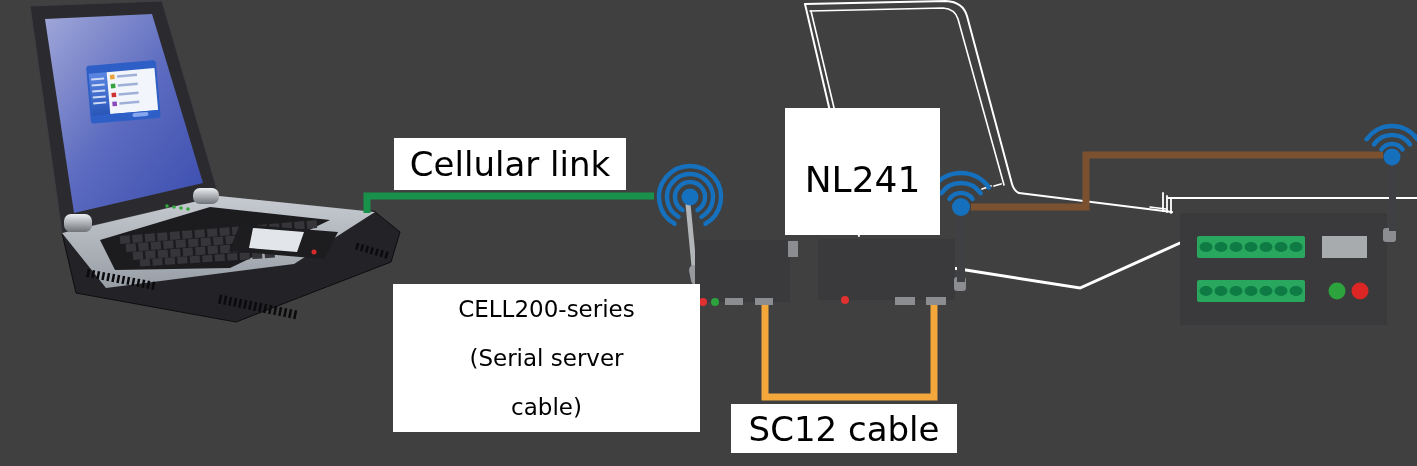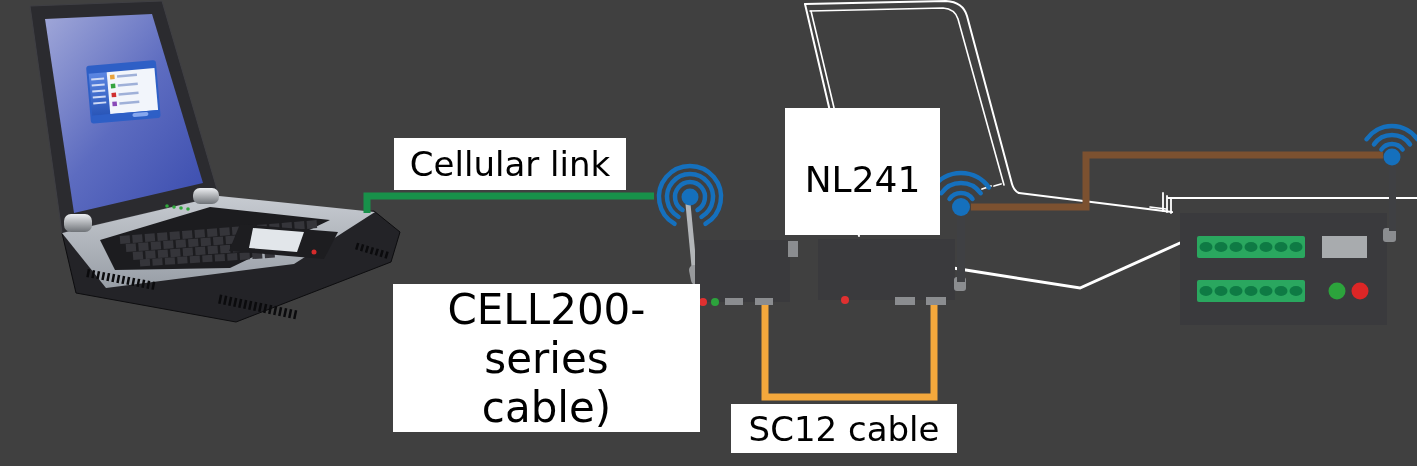"CELL200-series" #lbl-cell200 { font-size: 42px -> 23px }
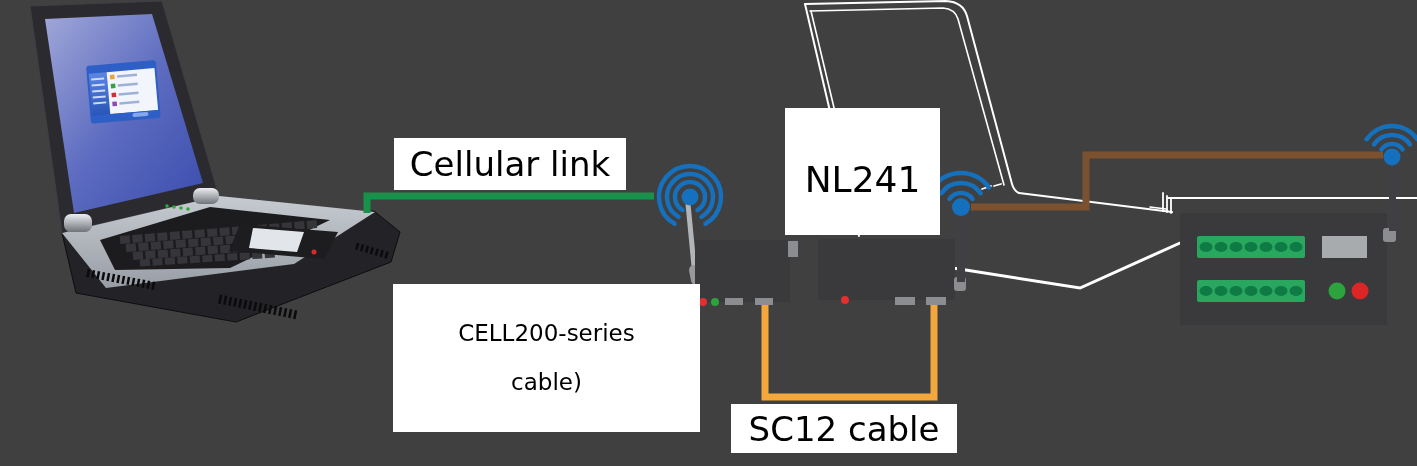"(Serial server" div { html: none -> <div>(Serial server</div> }
